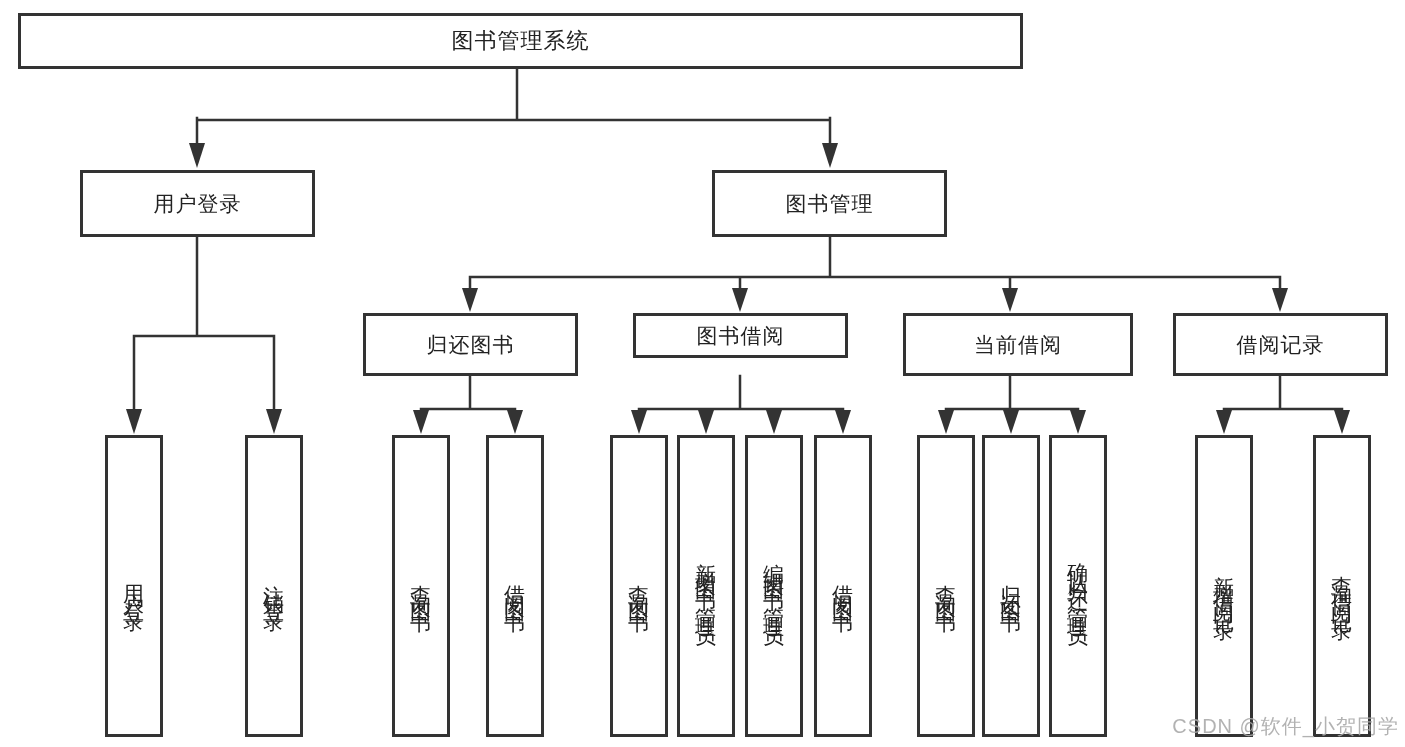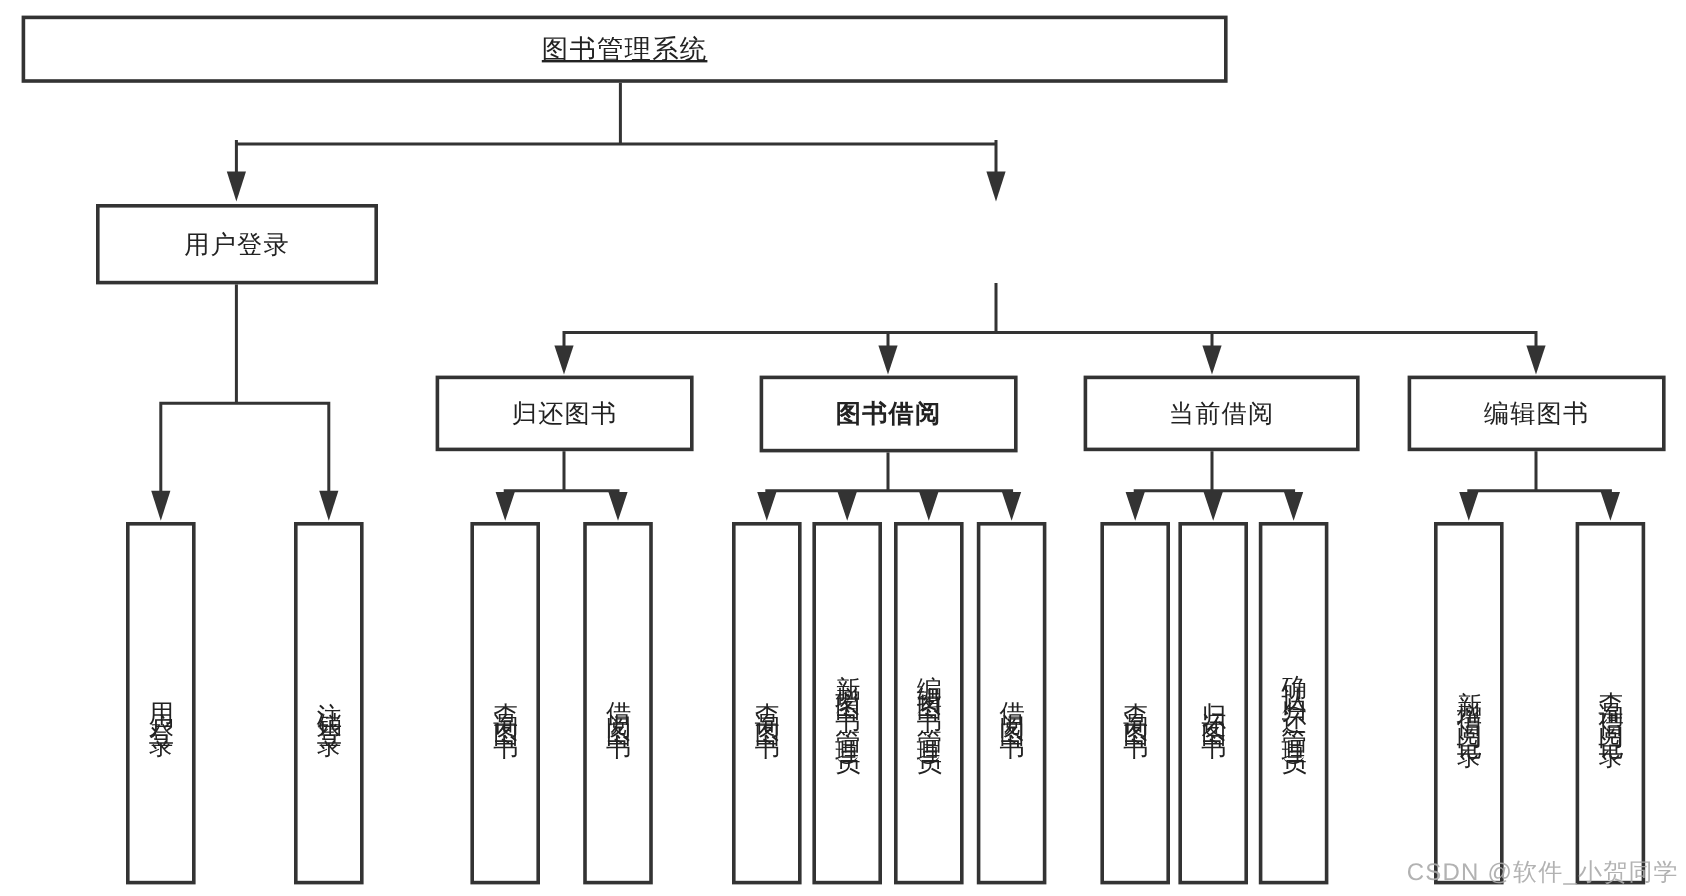"图书管理系统" #n-root .hlabel { text-decoration: underline -> none }
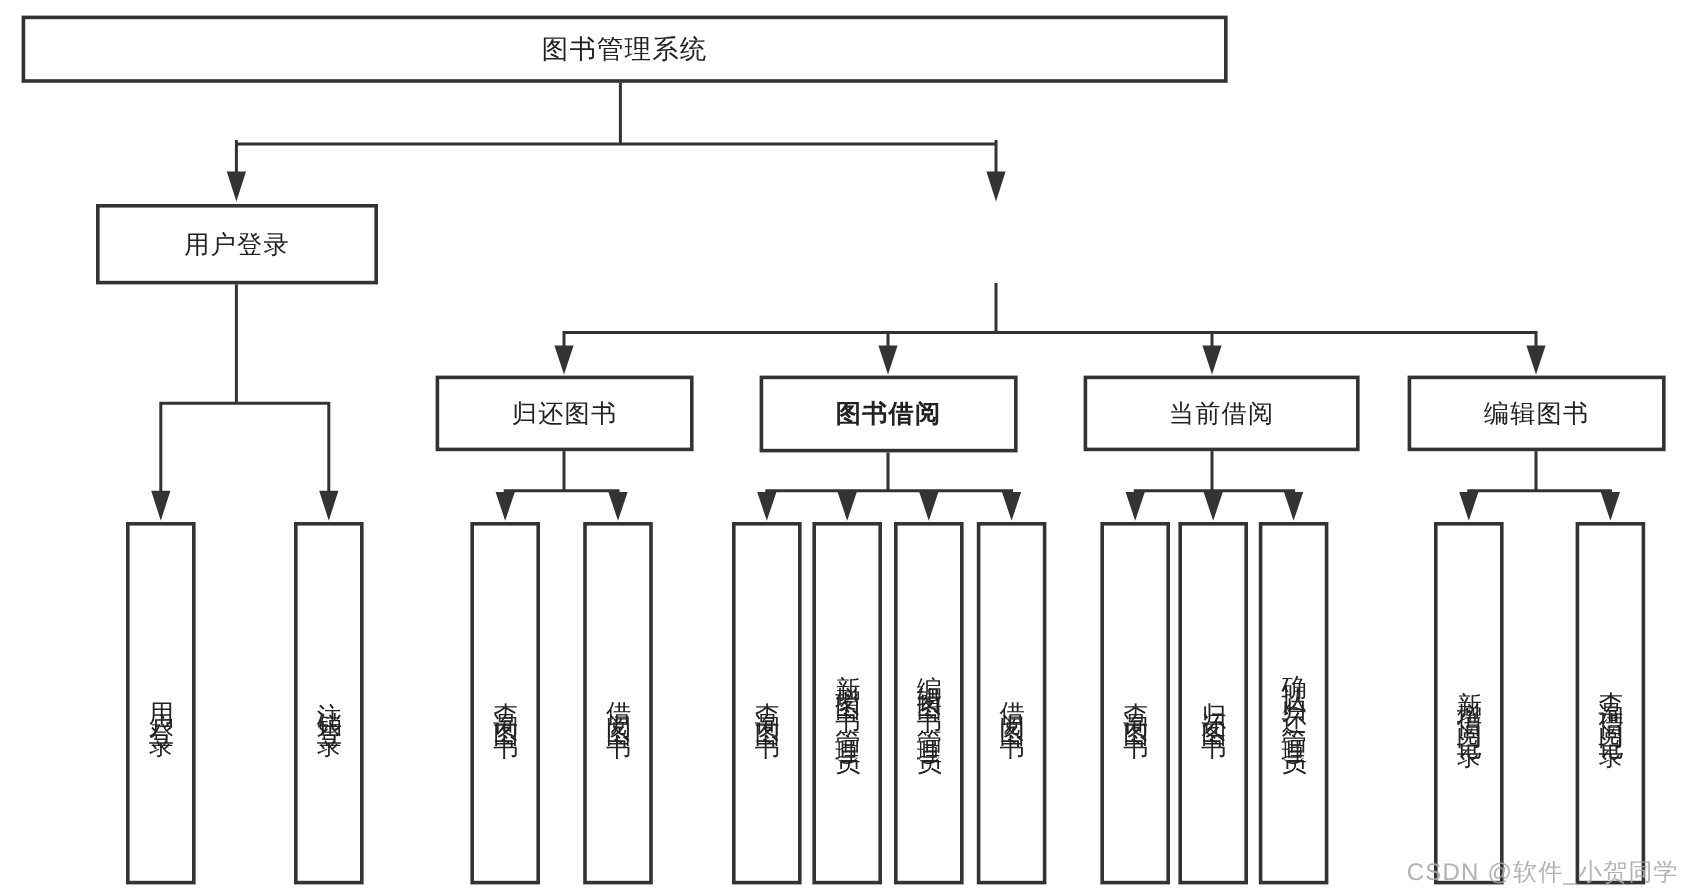"图书管理" div.box { html: none -> <div> <span>图书管理</span> </div> }
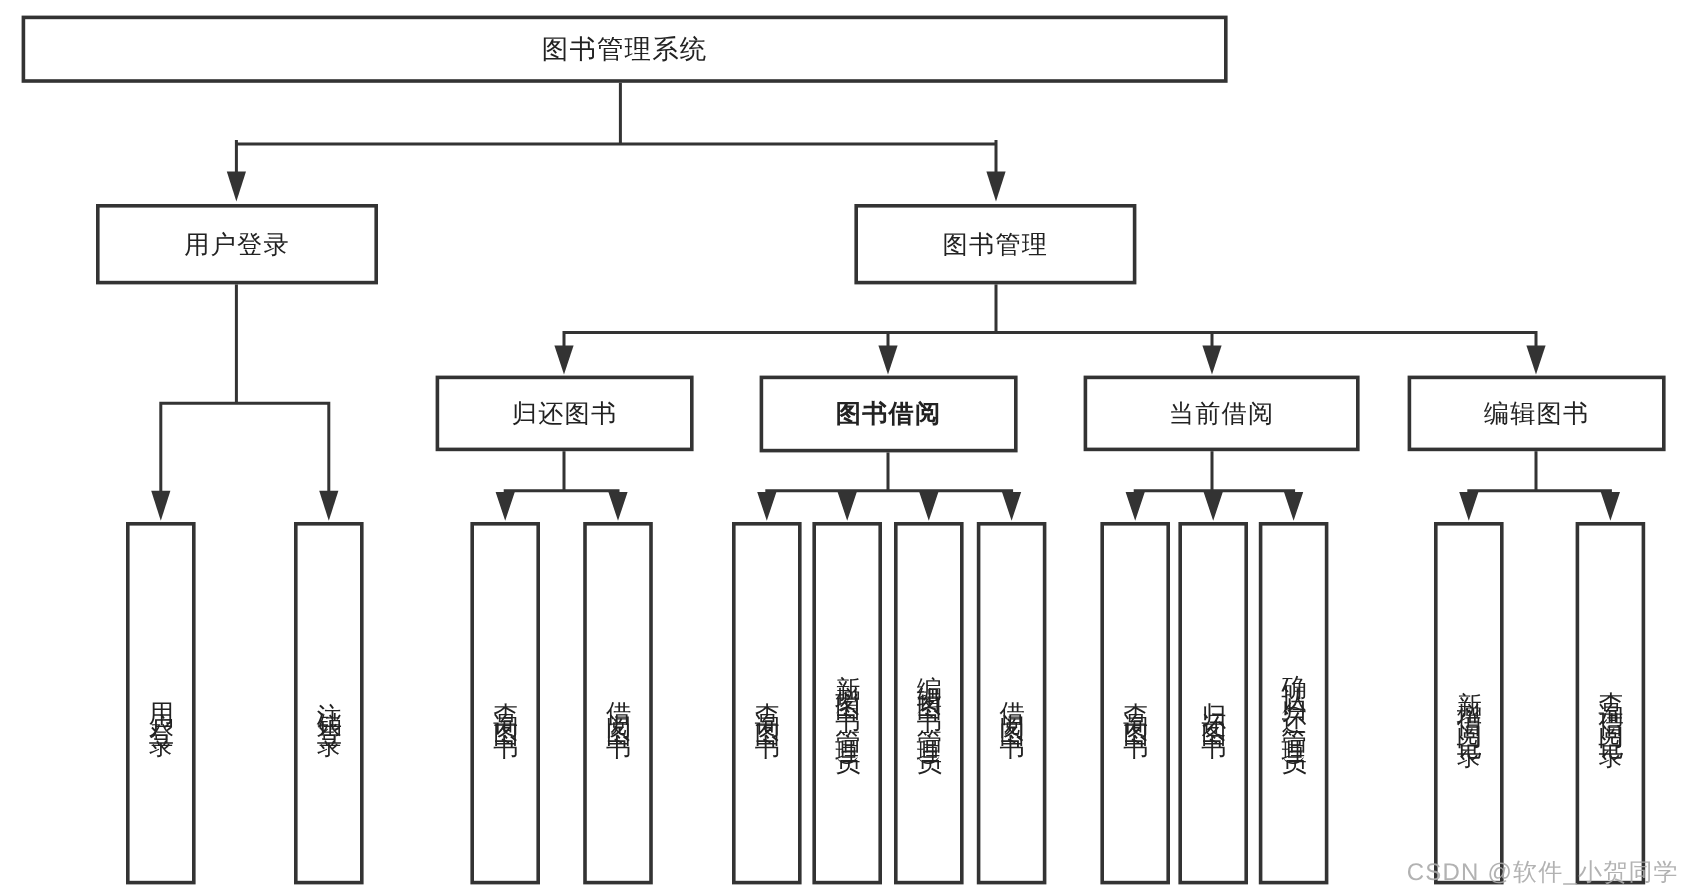"图书借阅" #n-bor { font-weight: bold -> none; height: 64px -> 45px }
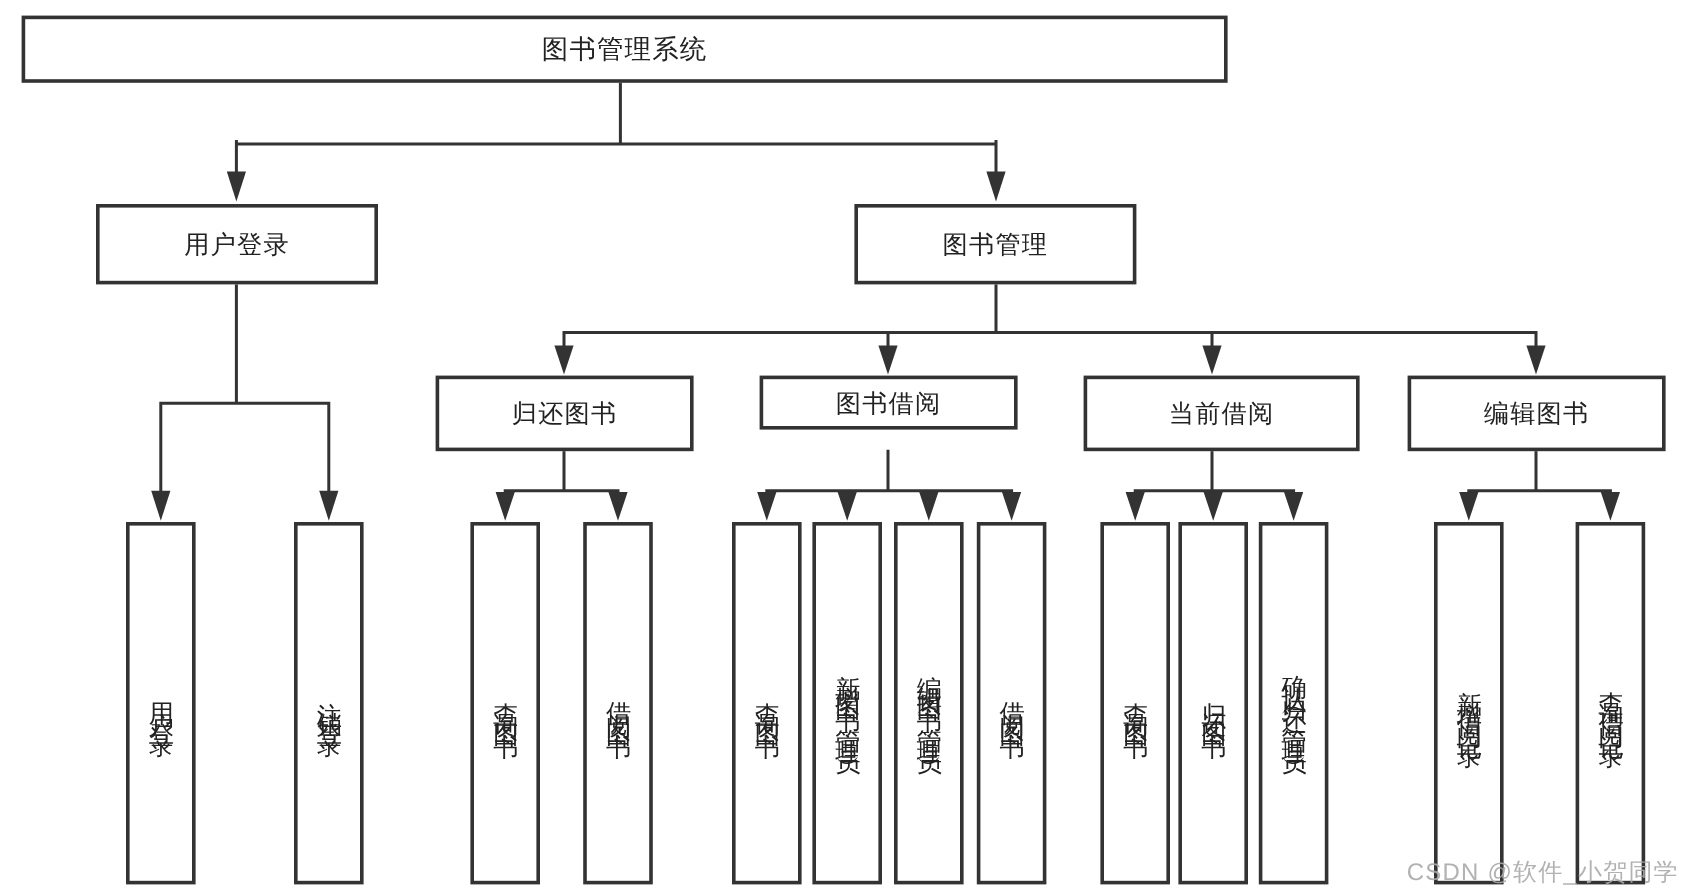"编辑图书" span.hlabel { text: 编辑图书 -> 借阅记录 }
